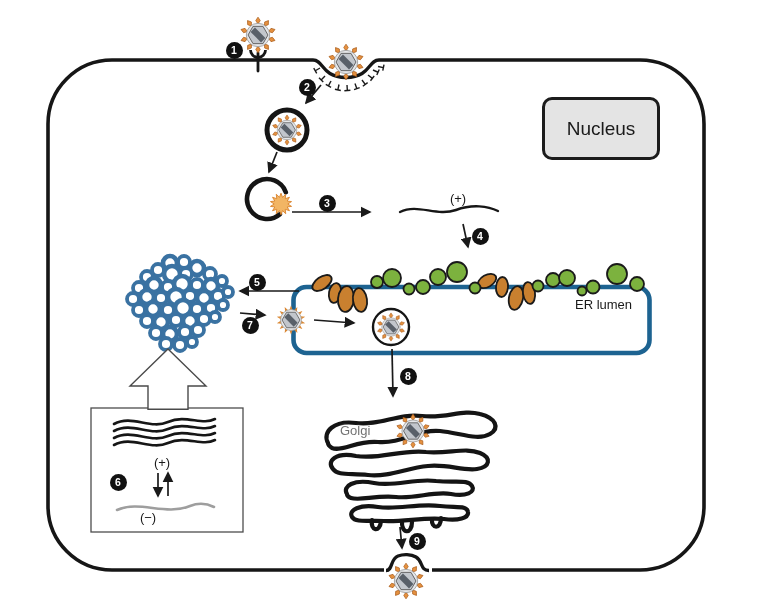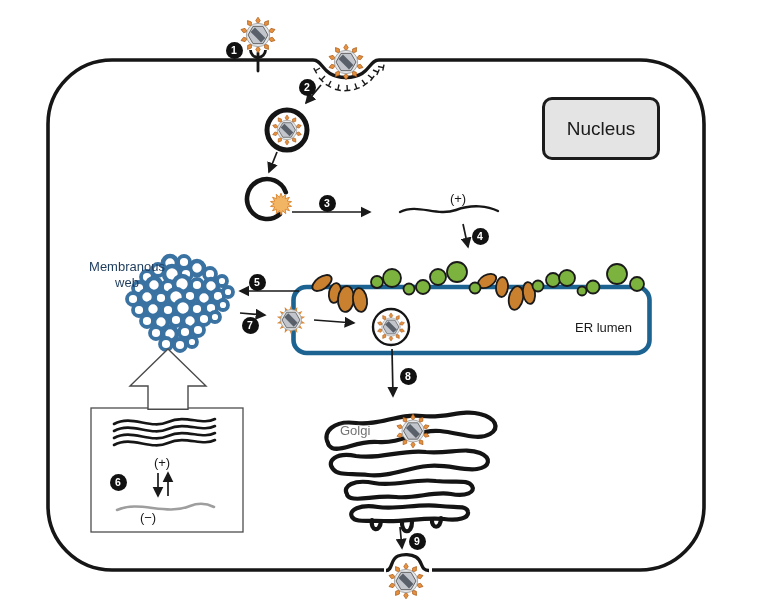"Membranous web" div.lbl { html: <div>Membranous web</div> -> none }
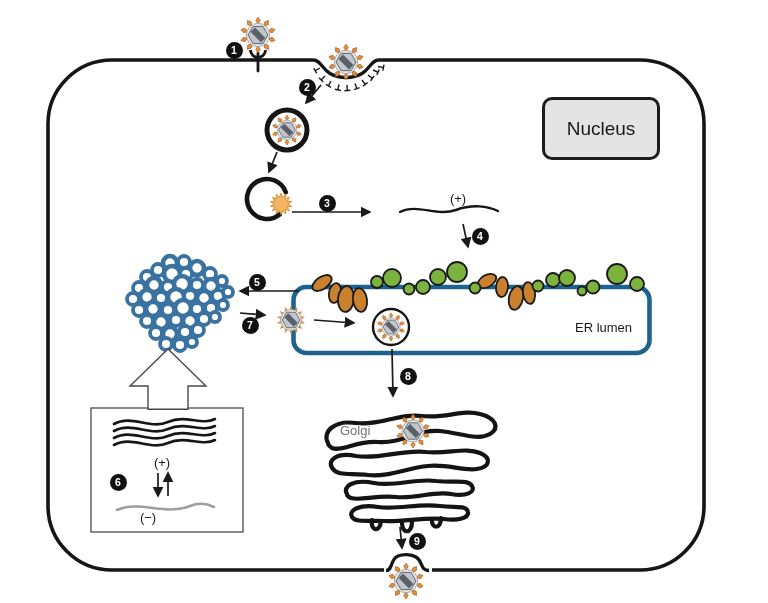"ER lumen" .er-label { top: 320px -> 297px }
